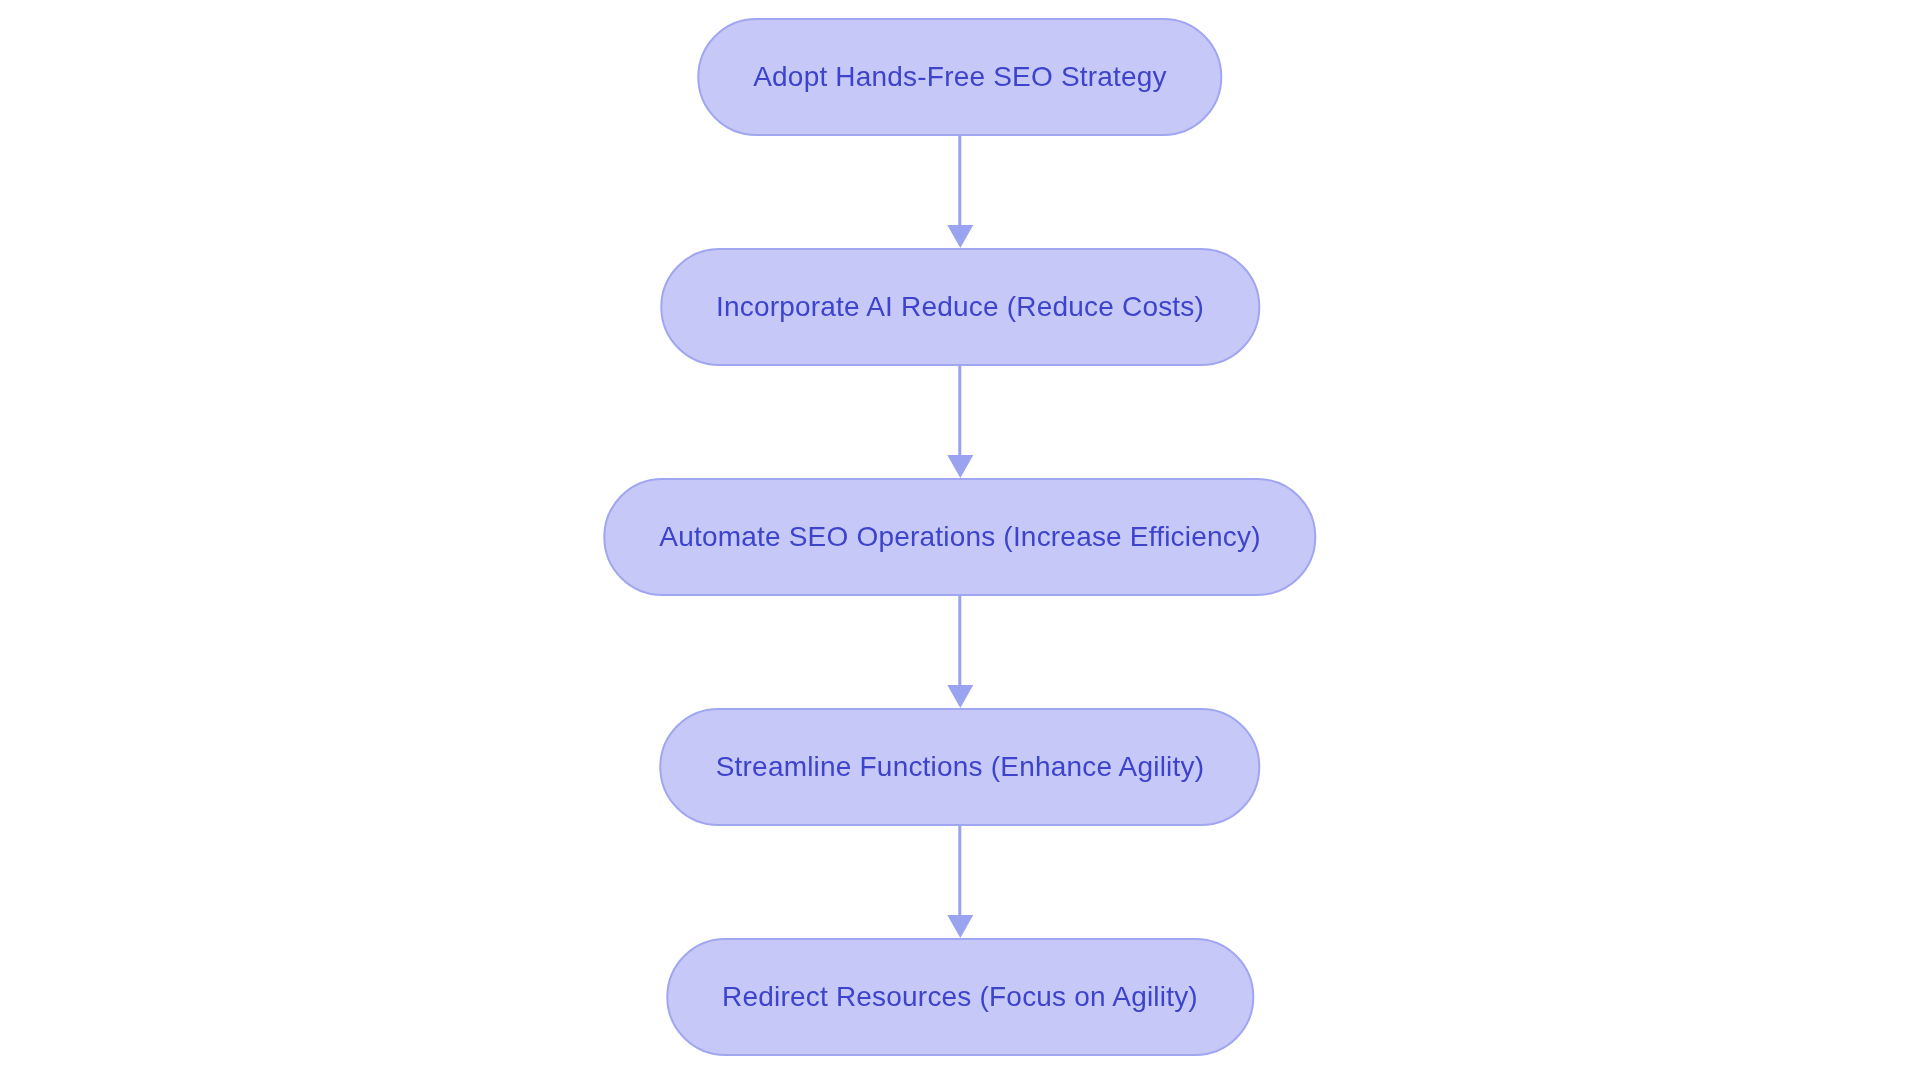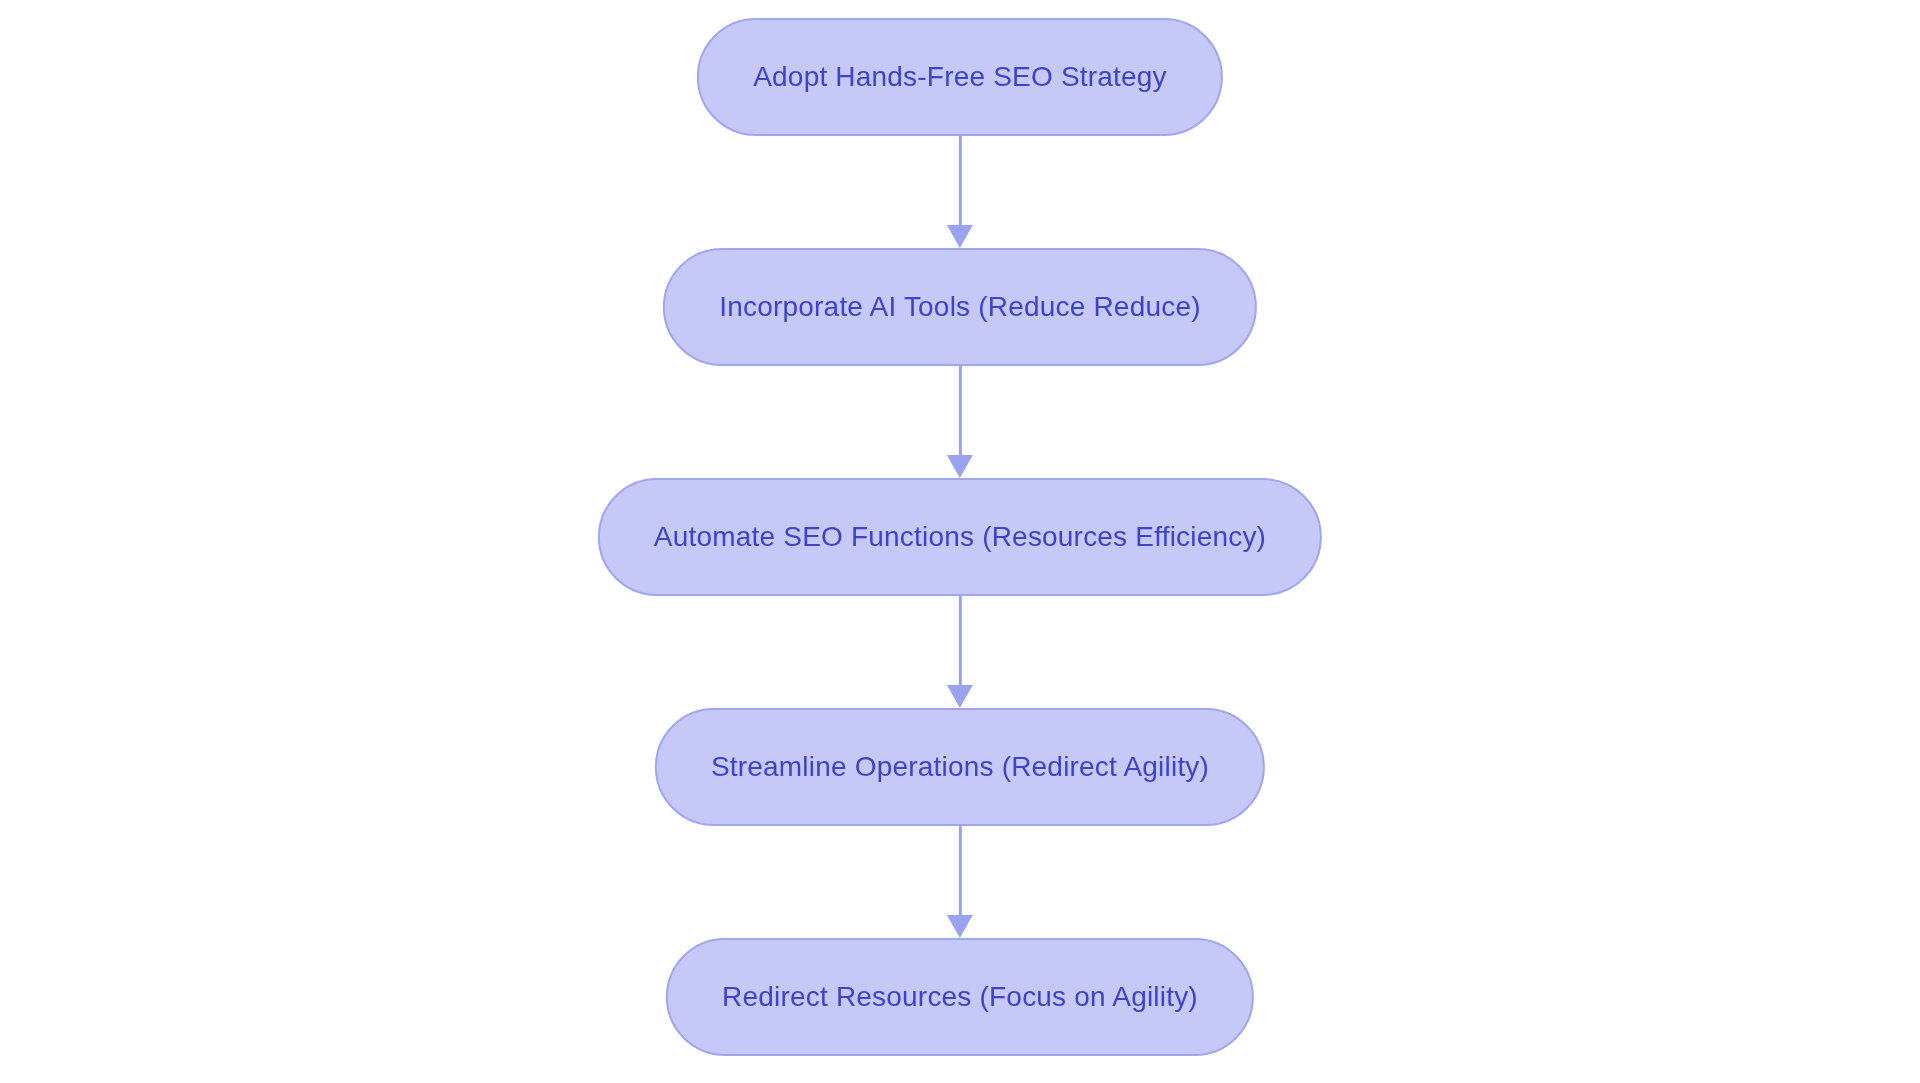"Incorporate AI Tools (Reduce Reduce)" span.node-label { text: Tools (Reduce Reduce -> Reduce (Reduce Costs }
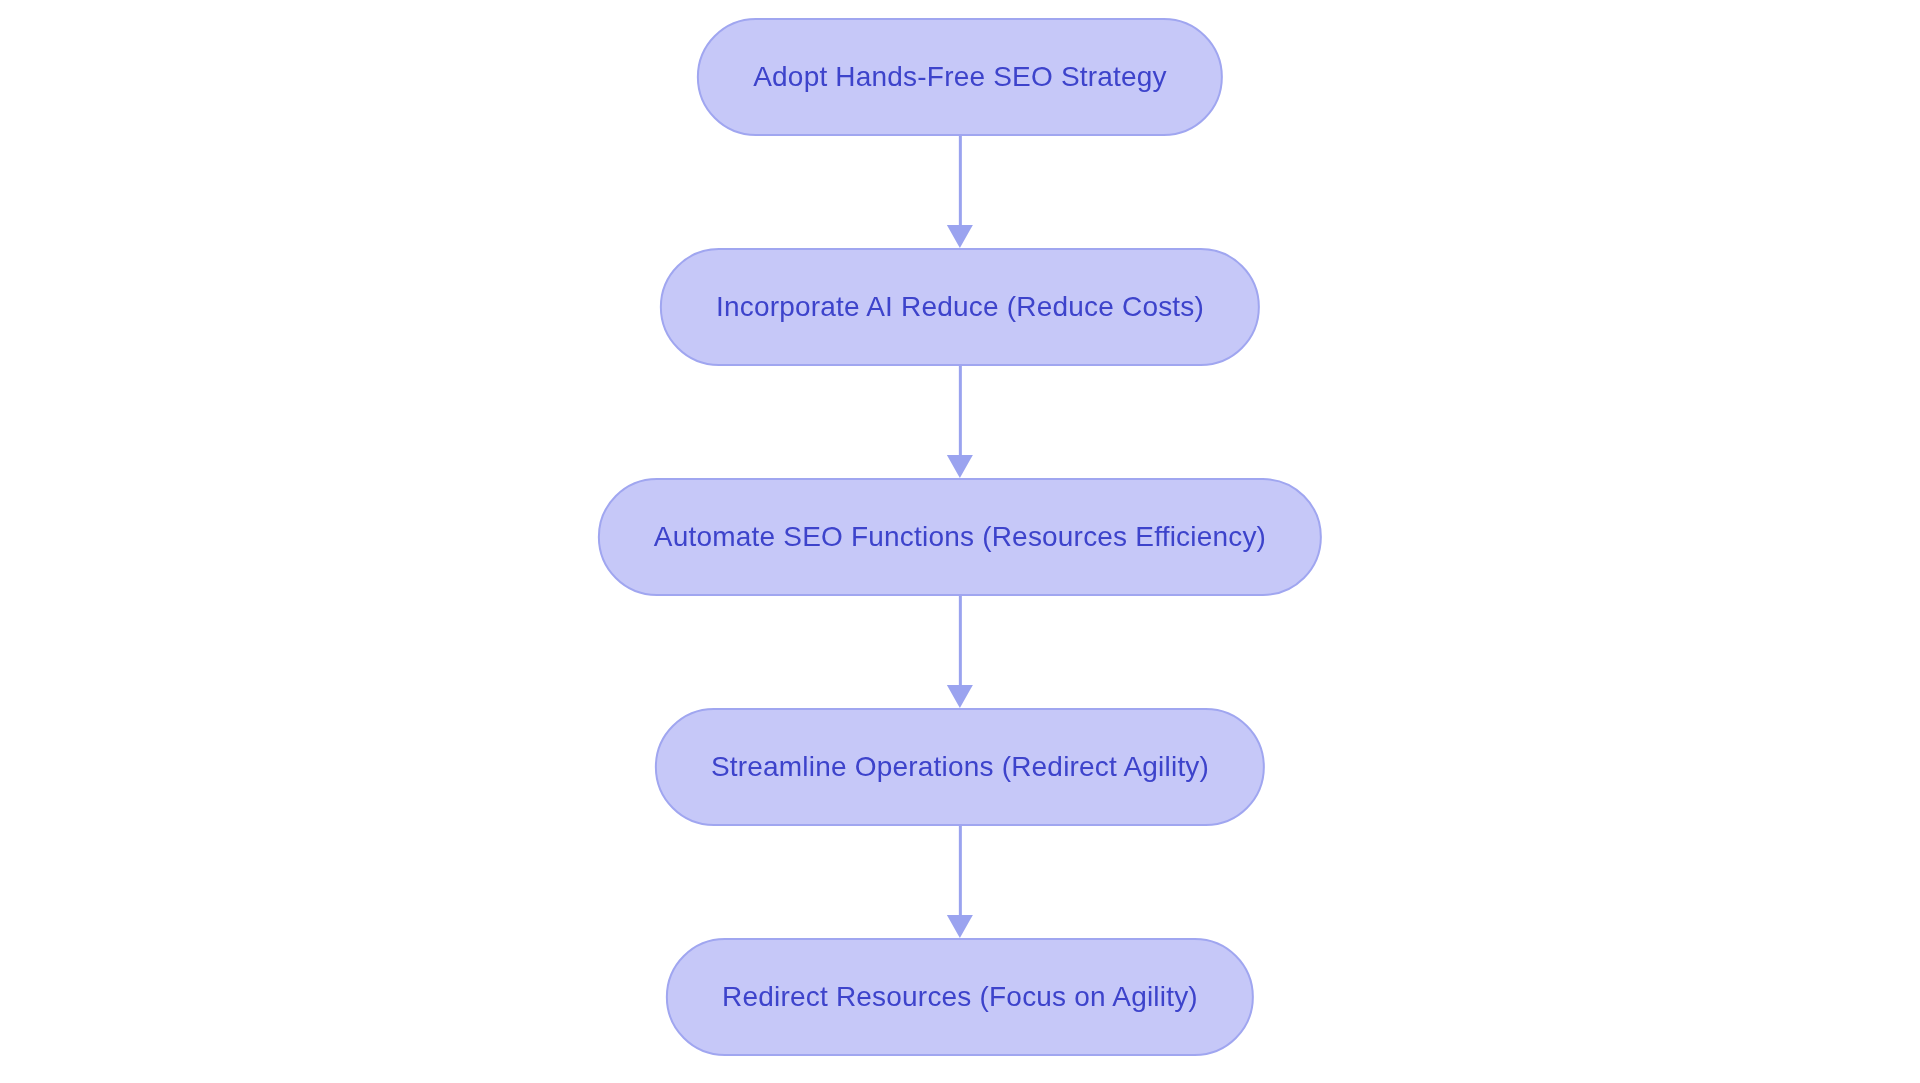"Automate SEO Functions (Resources" span.node-label { text: Functions (Resources -> Operations (Increase }
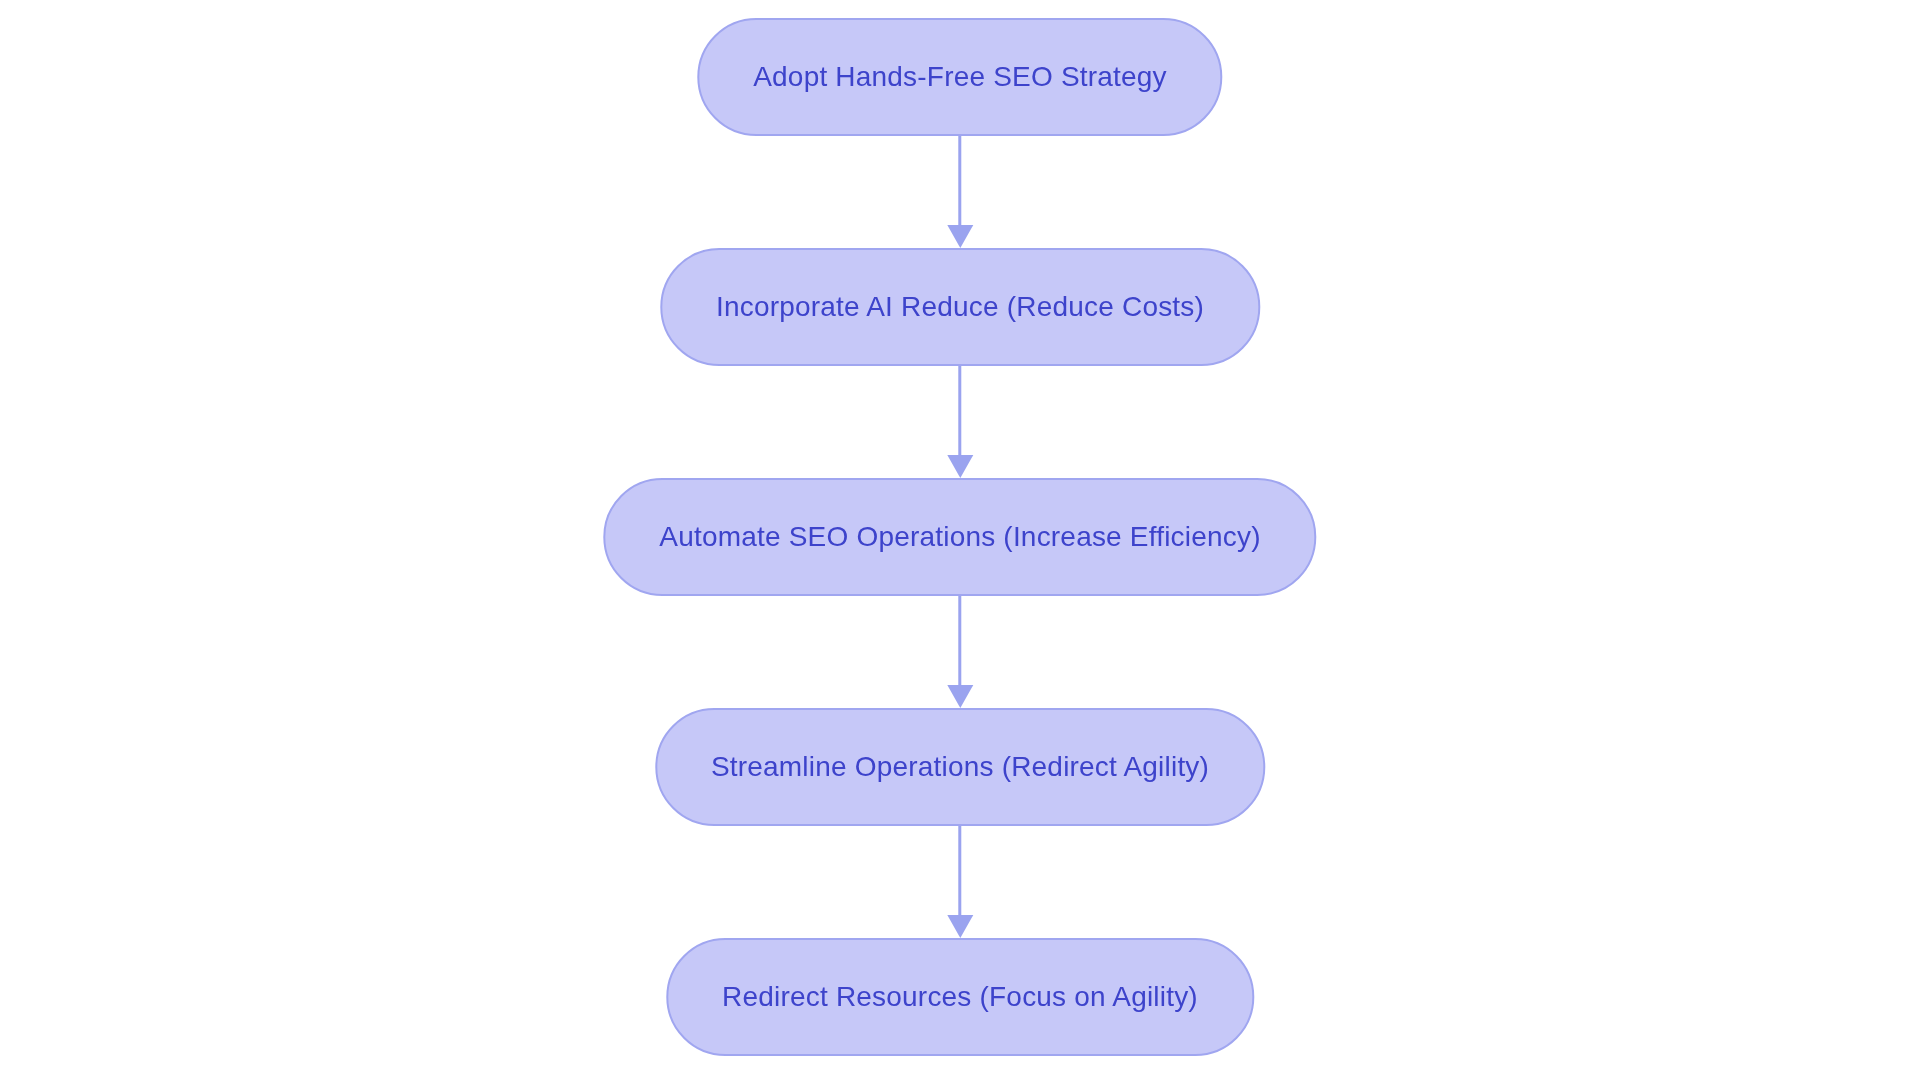"Streamline Operations (Redirect Agility)" span.node-label { text: Operations (Redirect -> Functions (Enhance }
